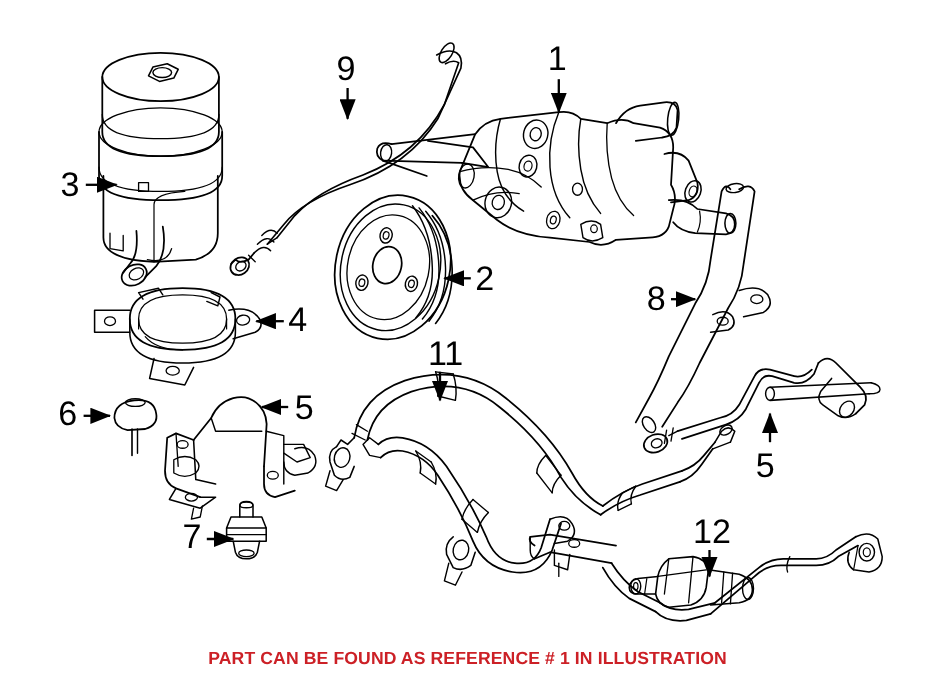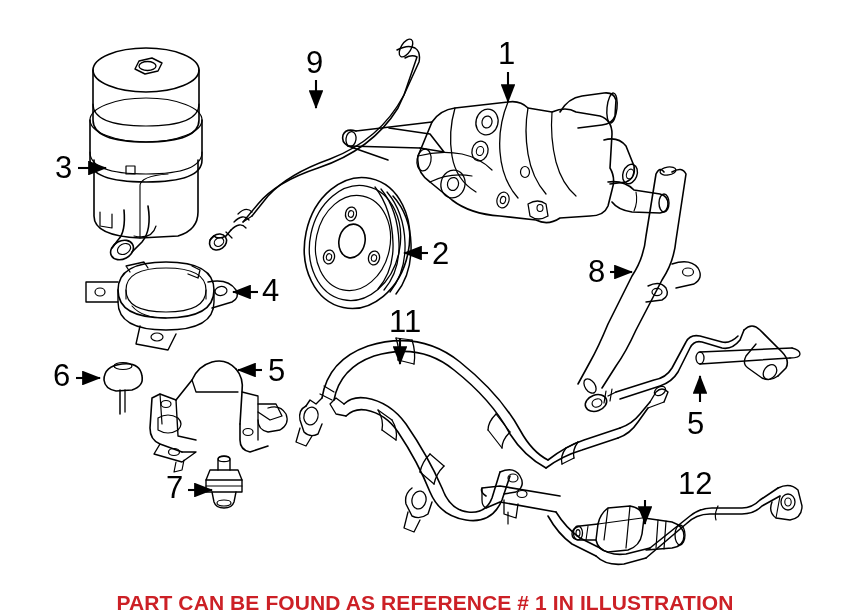"12" div.callout-num { margin-left: 48px -> none }
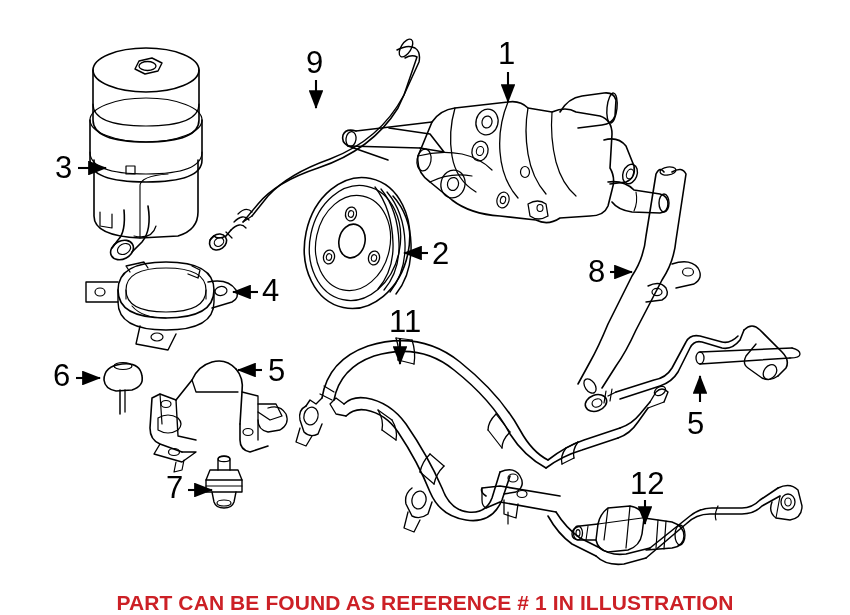"PART CAN BE FOUND AS" #caption { font-size: 21px -> 16px }
